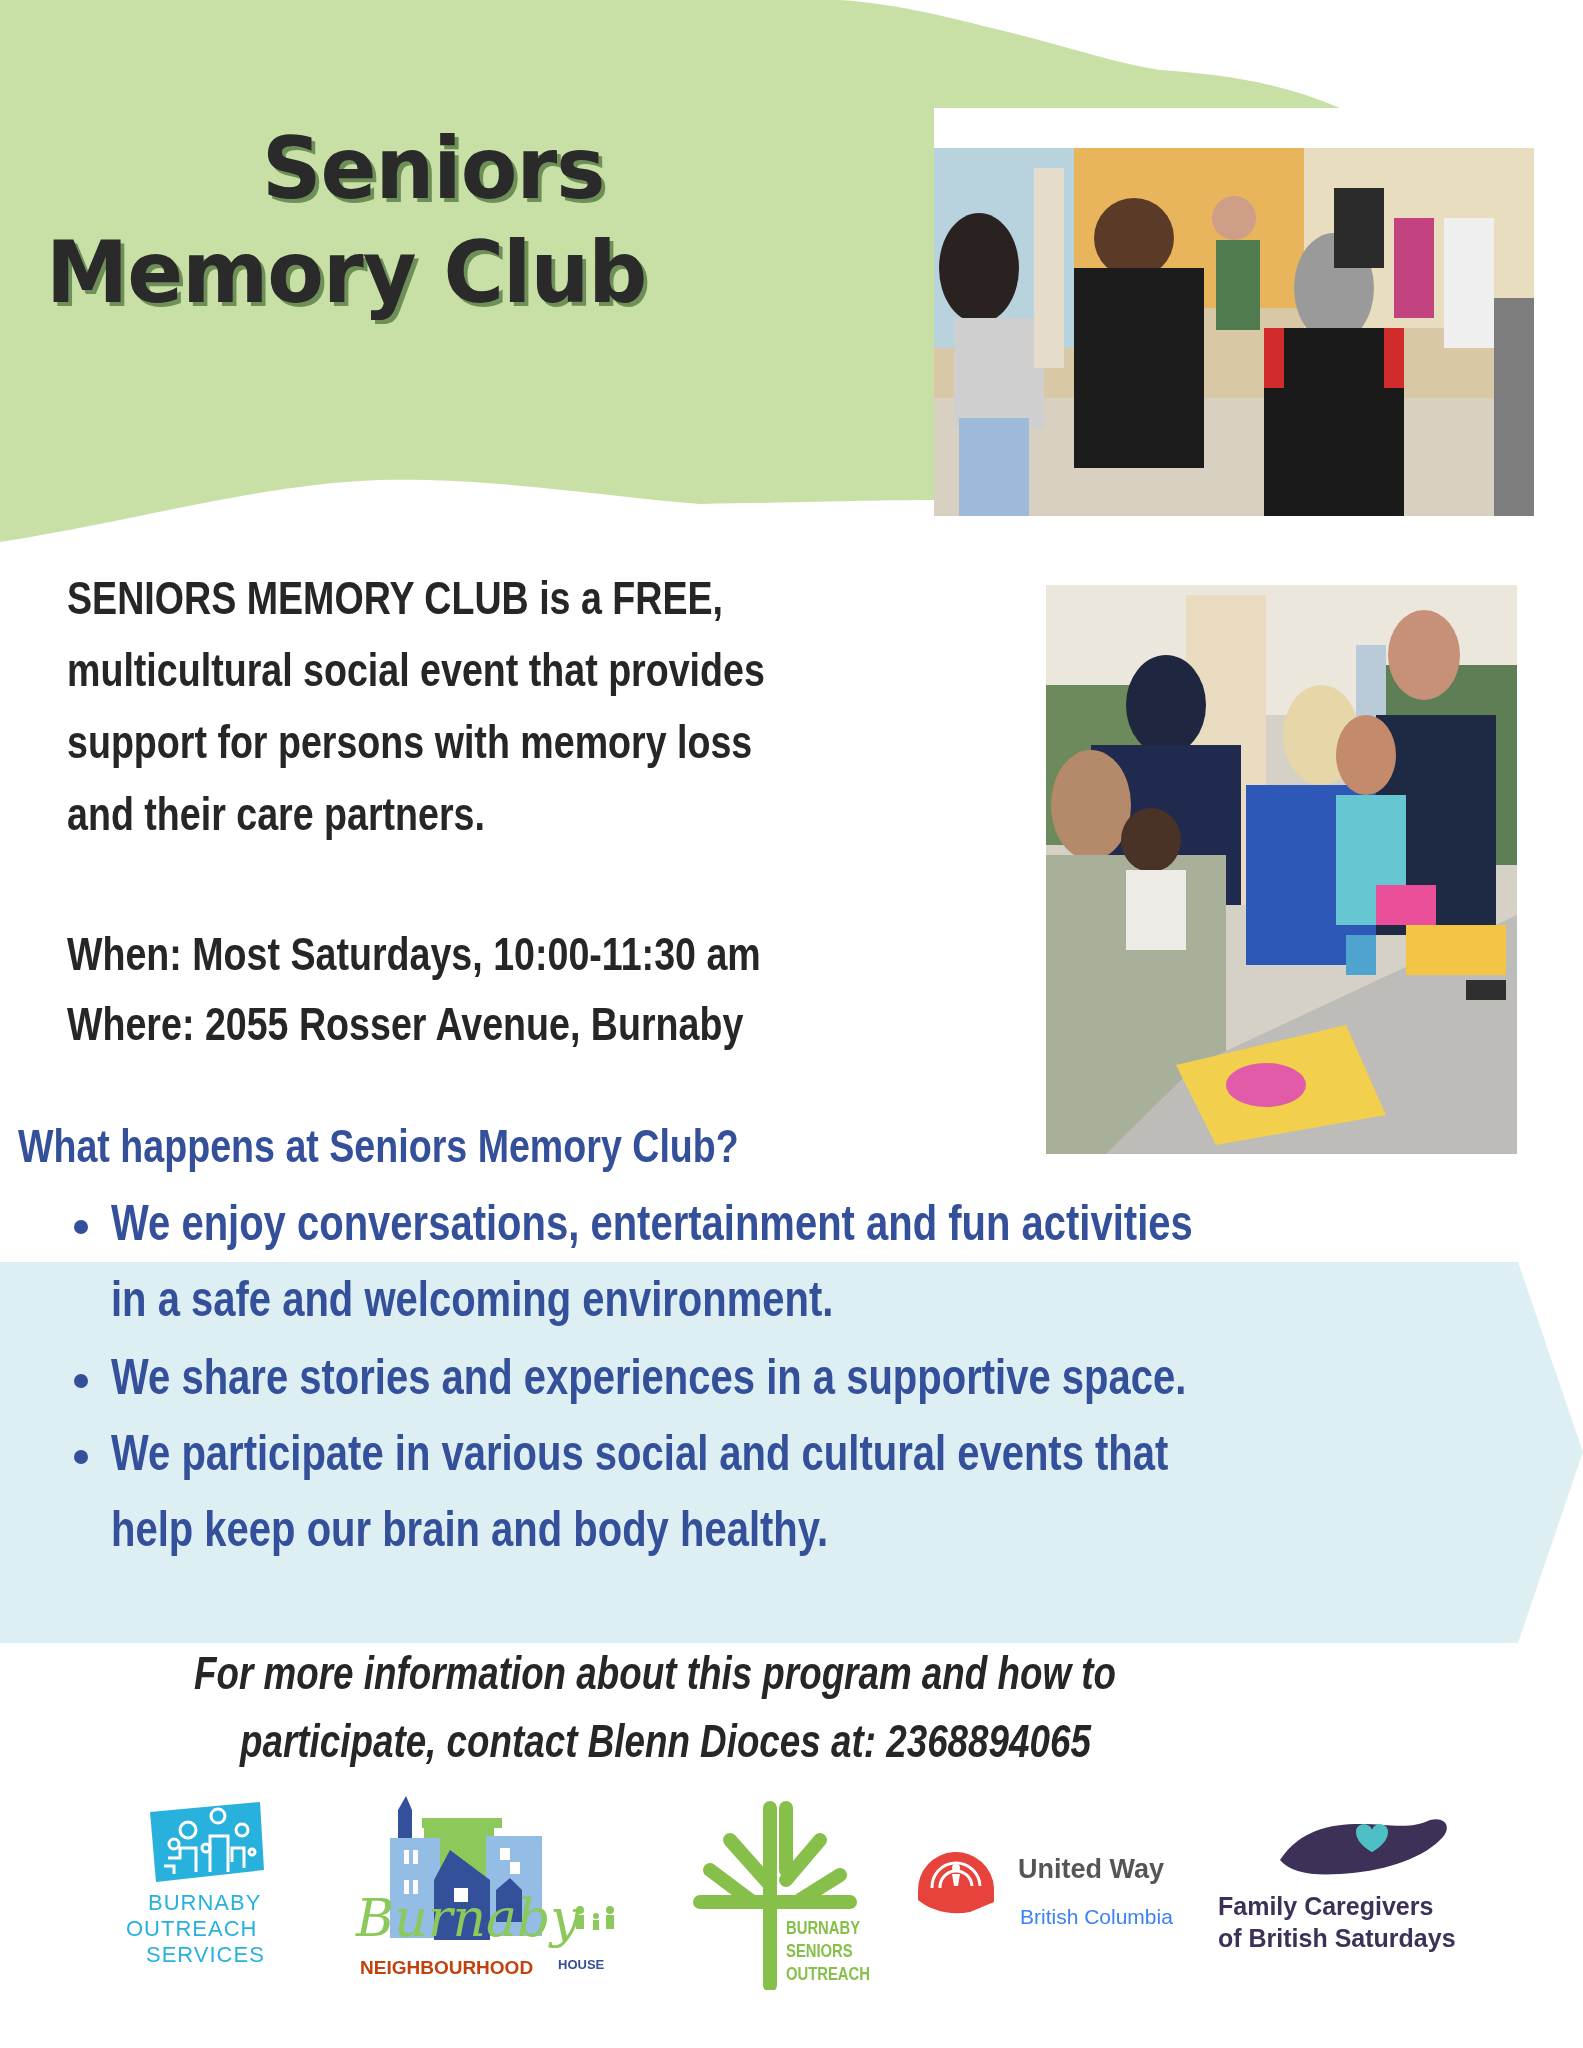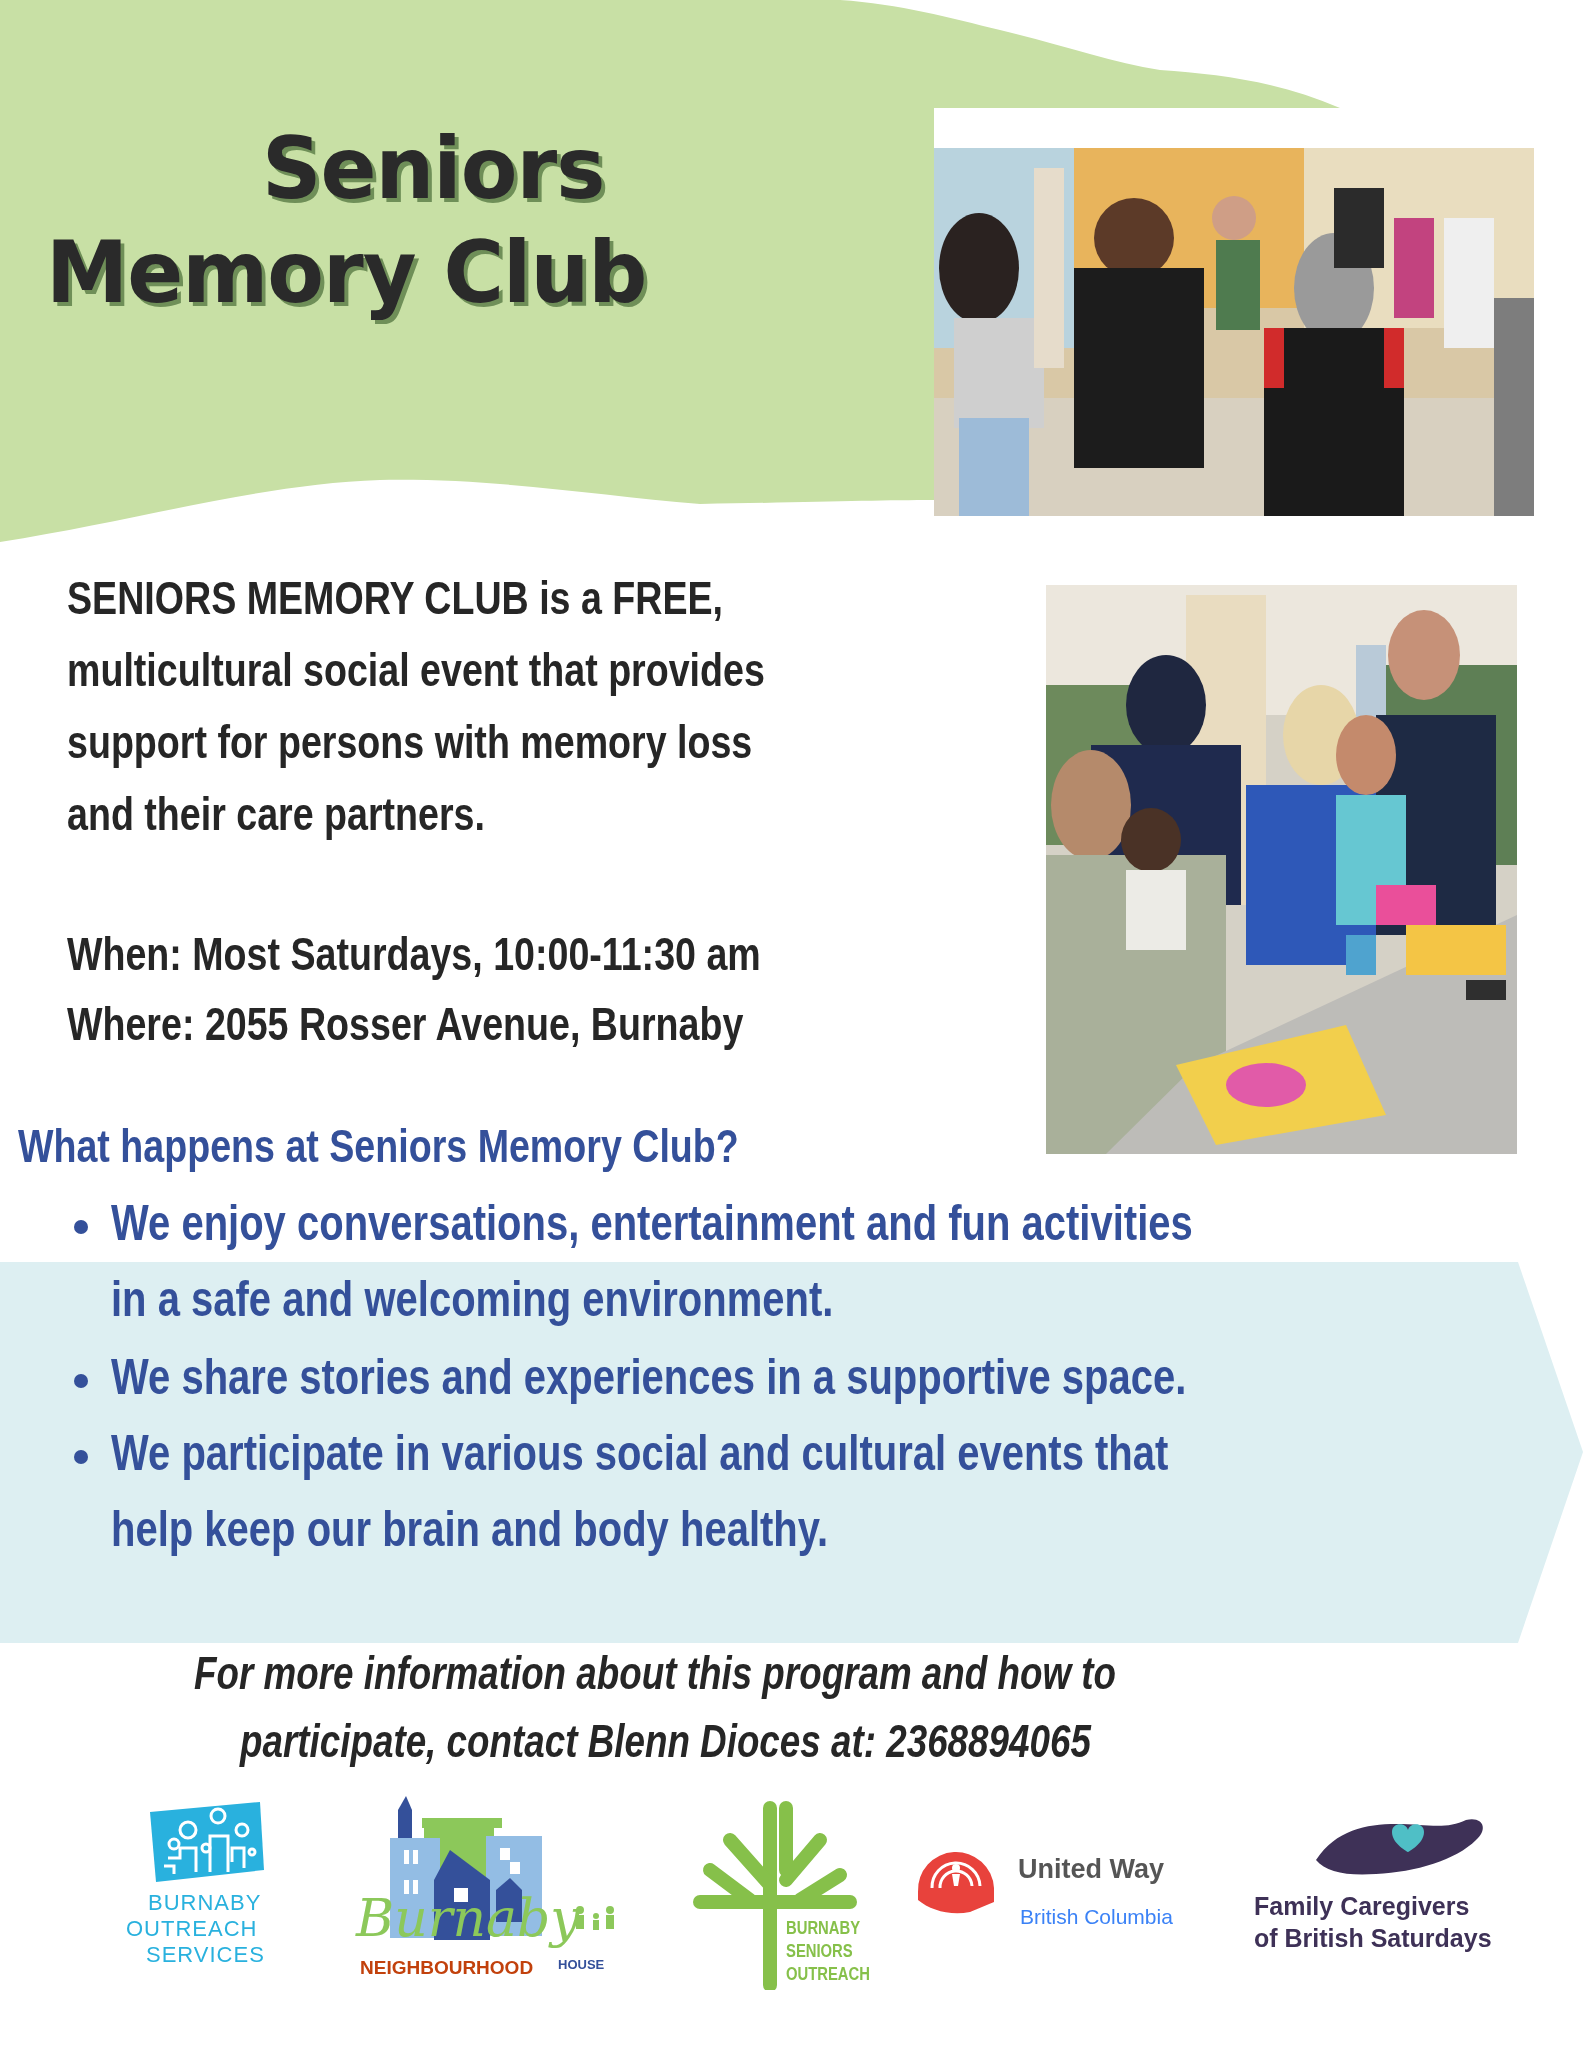"Family Caregivers" div.logo { margin-left: 36px -> none }
